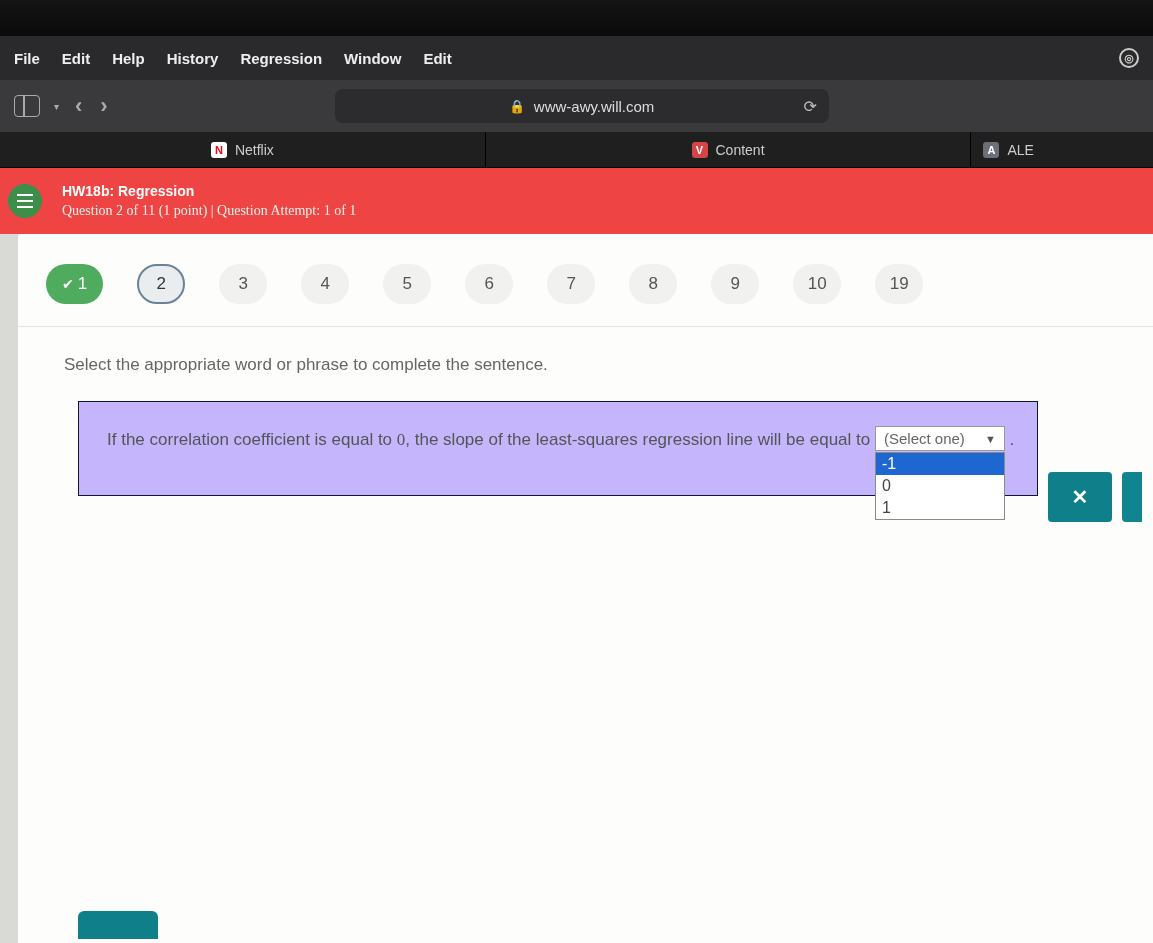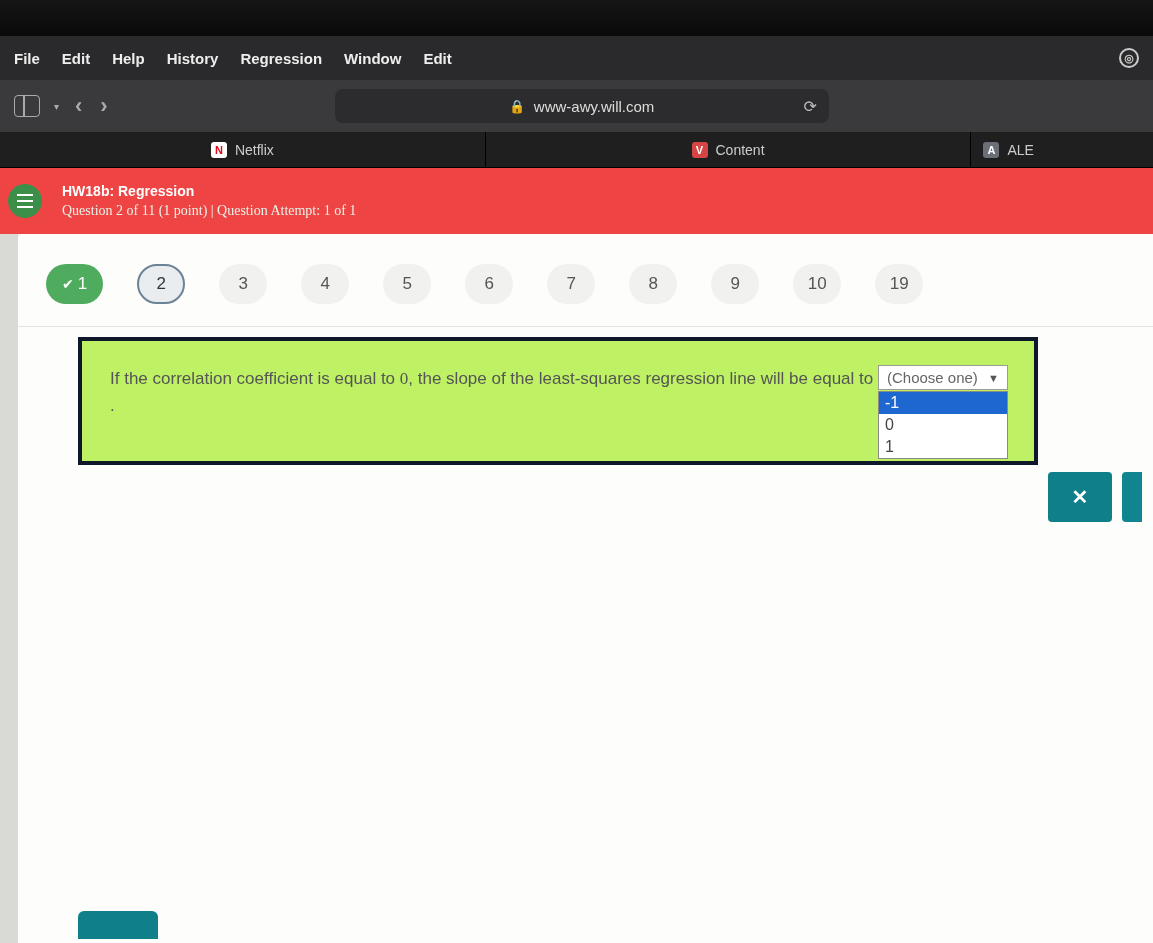"Select the appropriate word or" div.prompt { html: none -> <div>Select the appropriate word or phrase to complete the sentence.</div> }
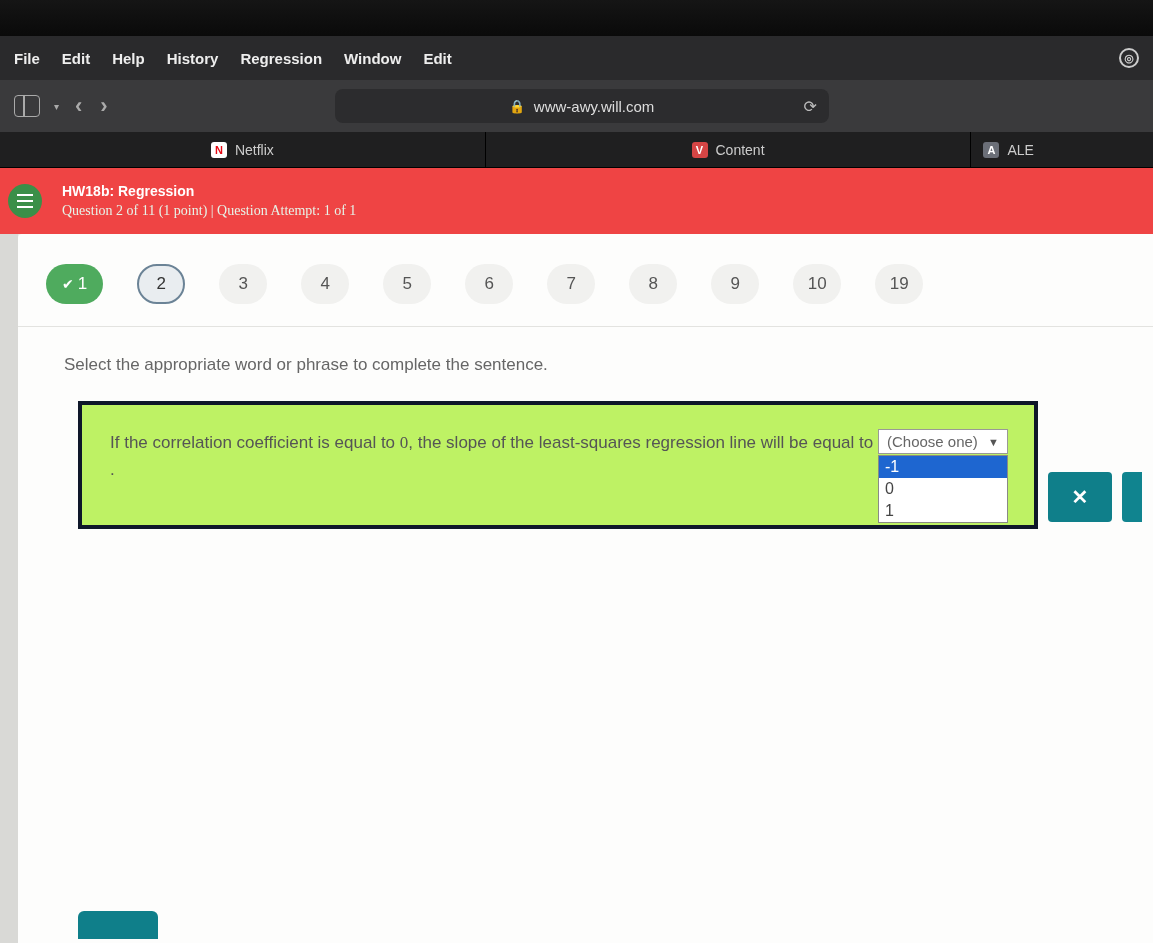"If the correlation coefficient is" .question-box { background: #bef264 -> #c4b5fd; border: 4px solid #0f172a -> 1px solid #0f172a }
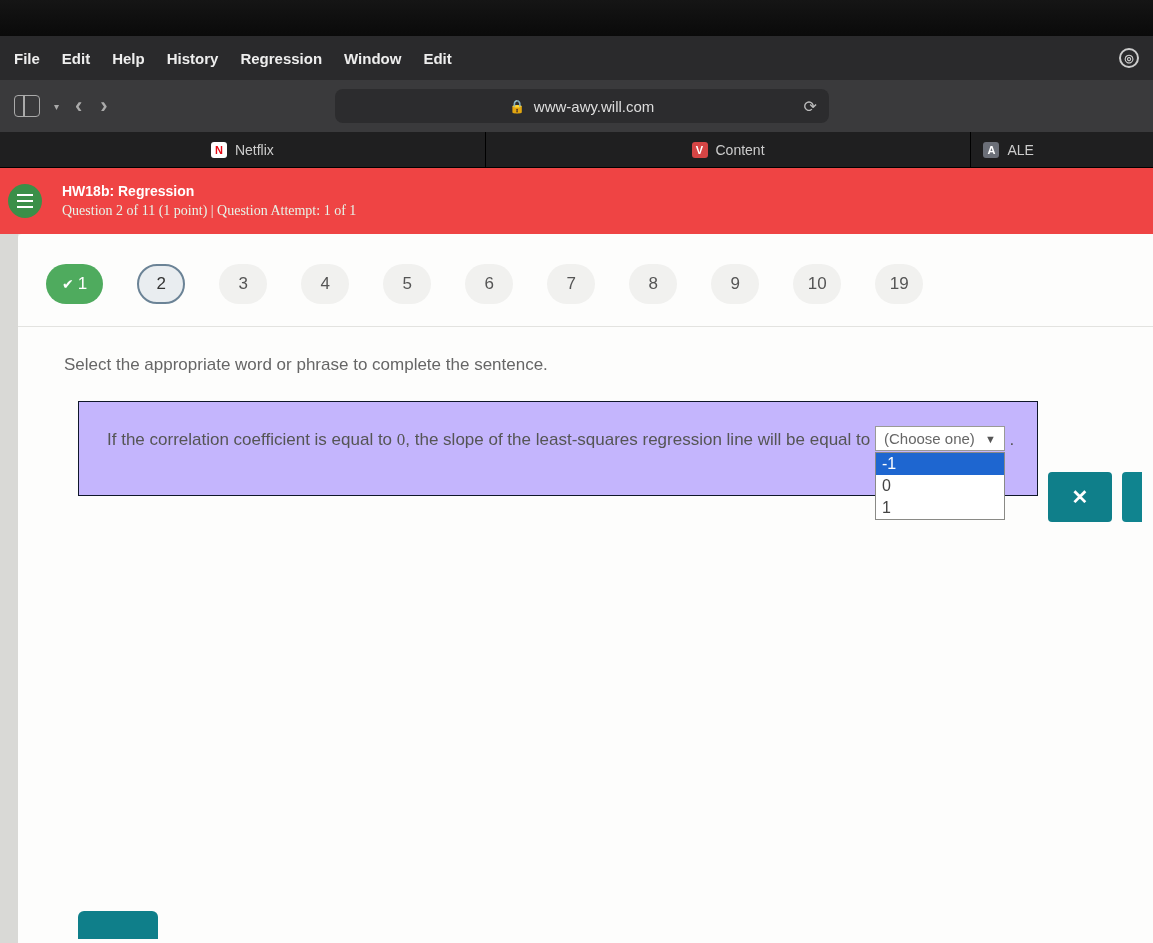"(Choose one)" span { text: Choose -> Select }
